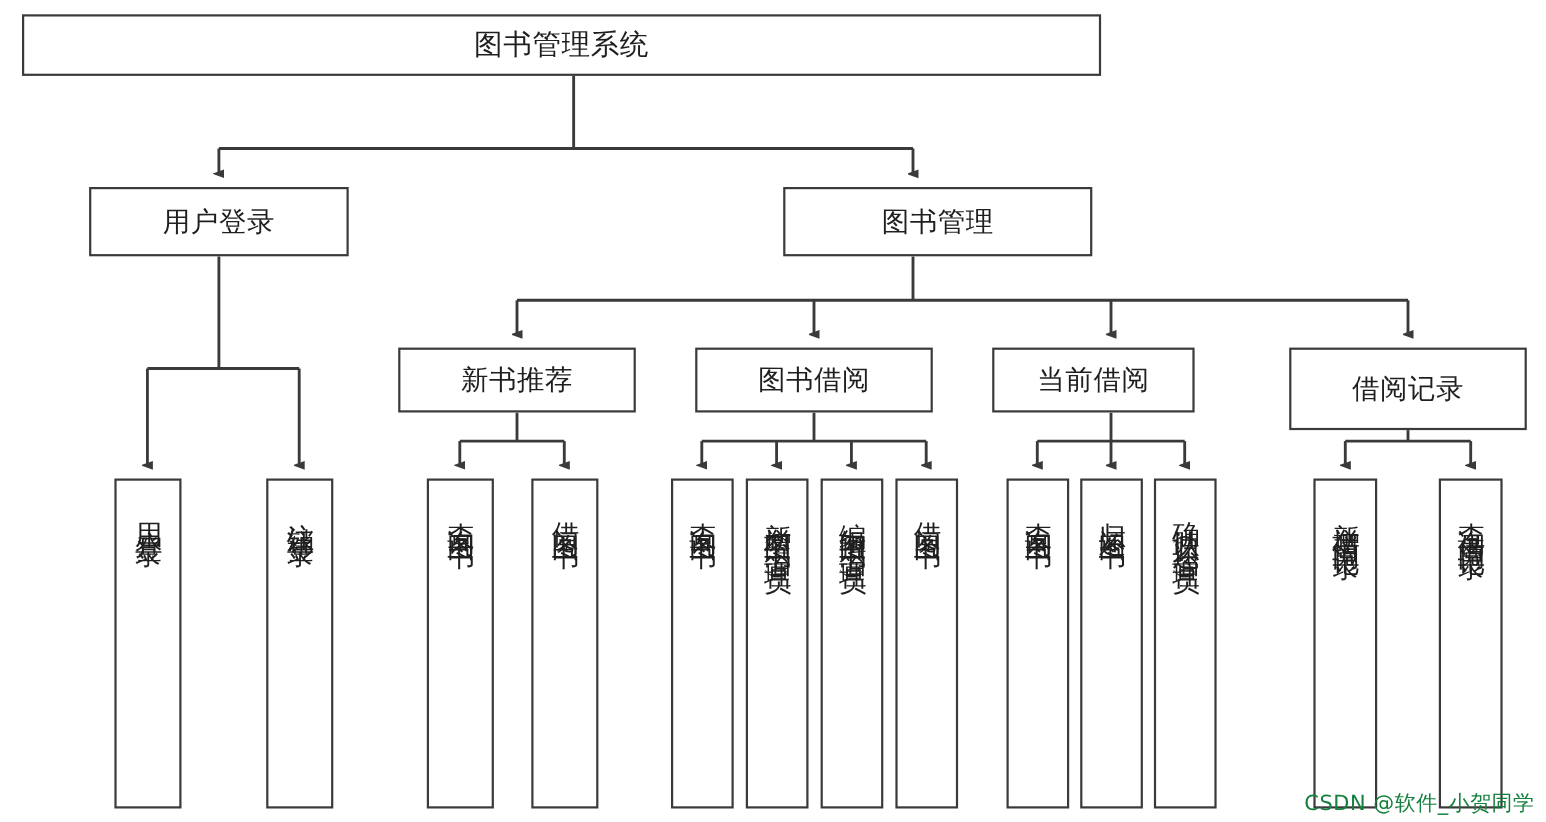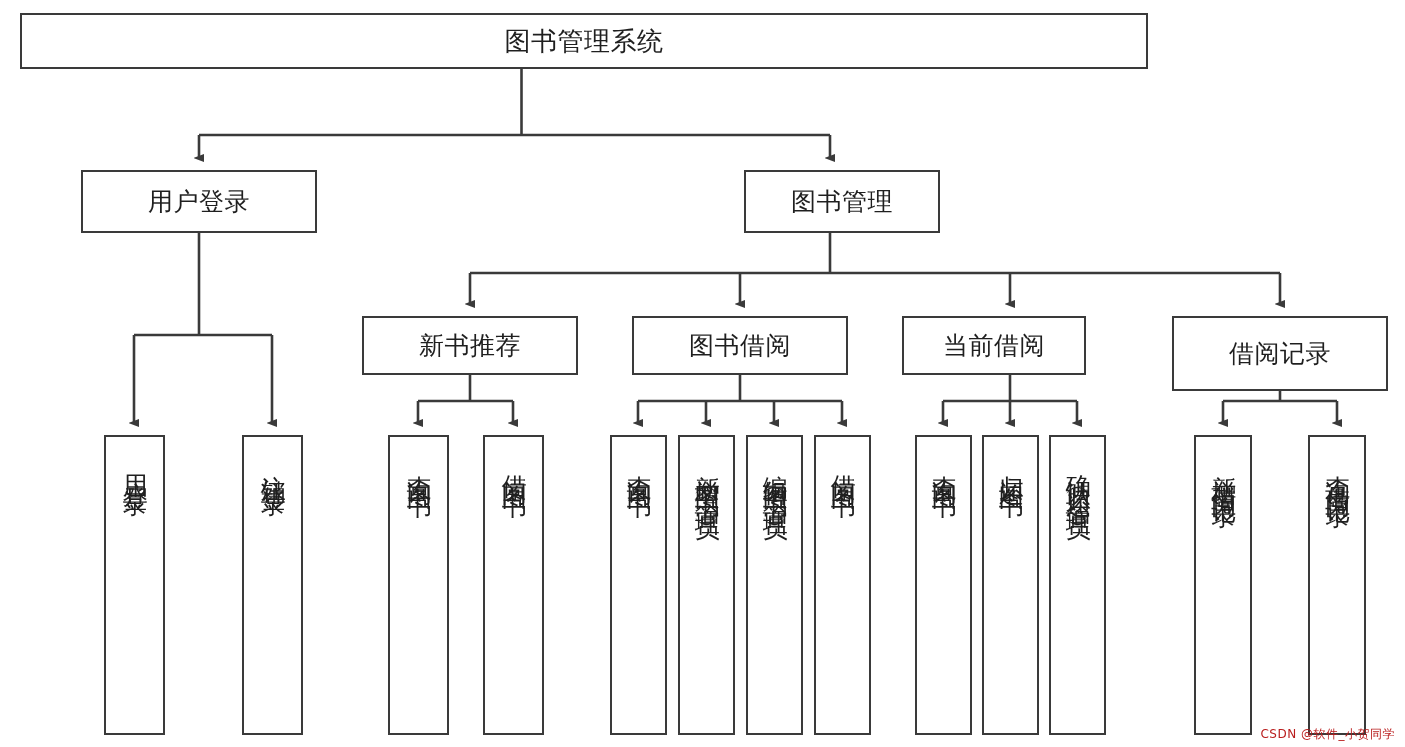"图书管理系统" div.node { width: 1128px -> 981px }
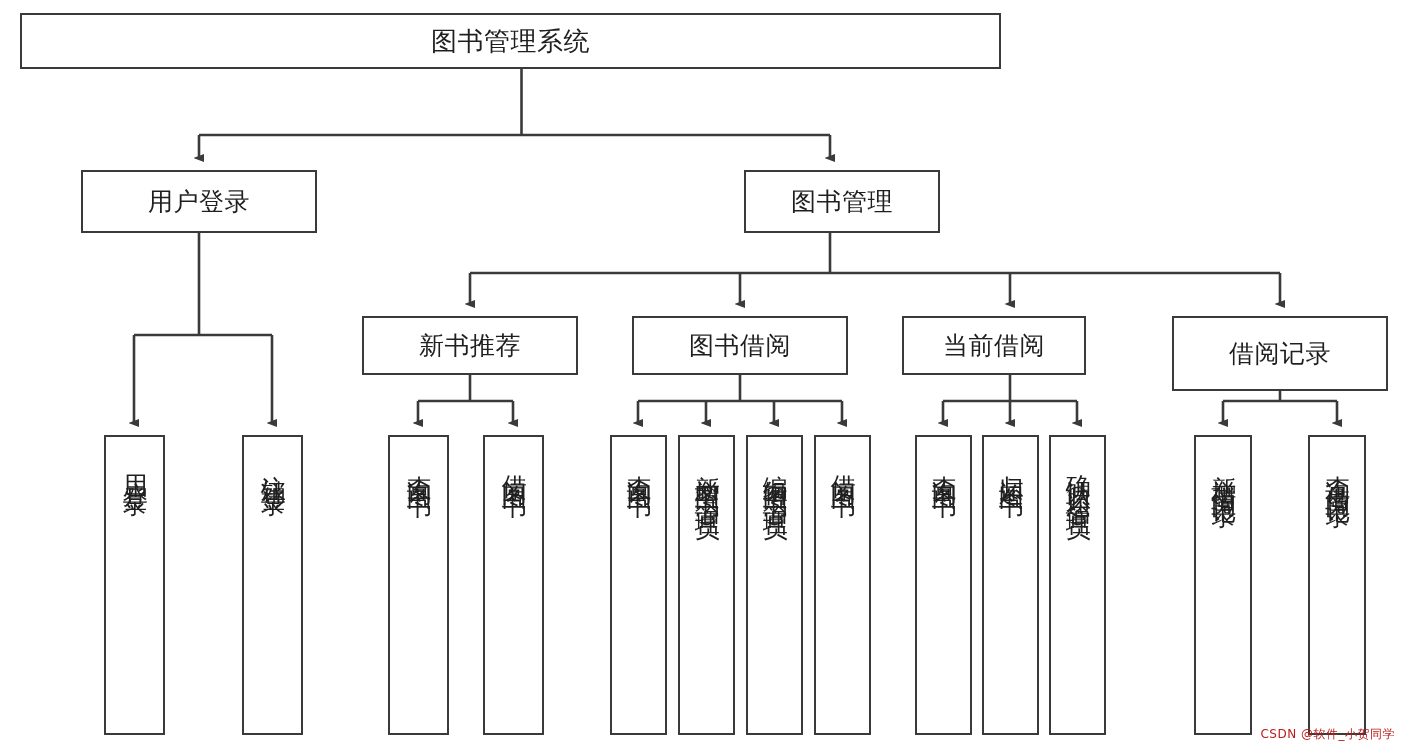"图书管理" div.node { left: 744px -> 712px; width: 196px -> 281px }
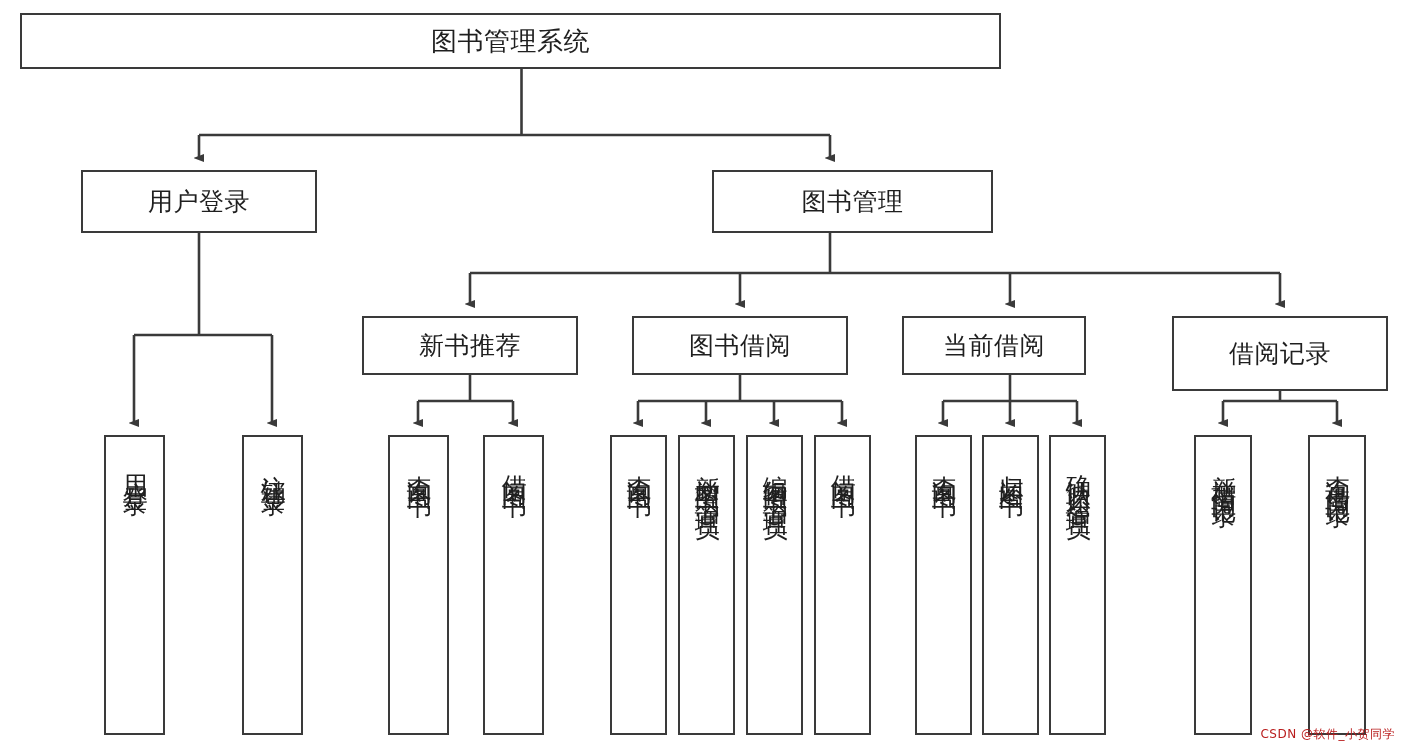"CSDN @软件_小贺同学" .watermark { color: #b91c1c -> #15803d; font-size: 12px -> 19px }
